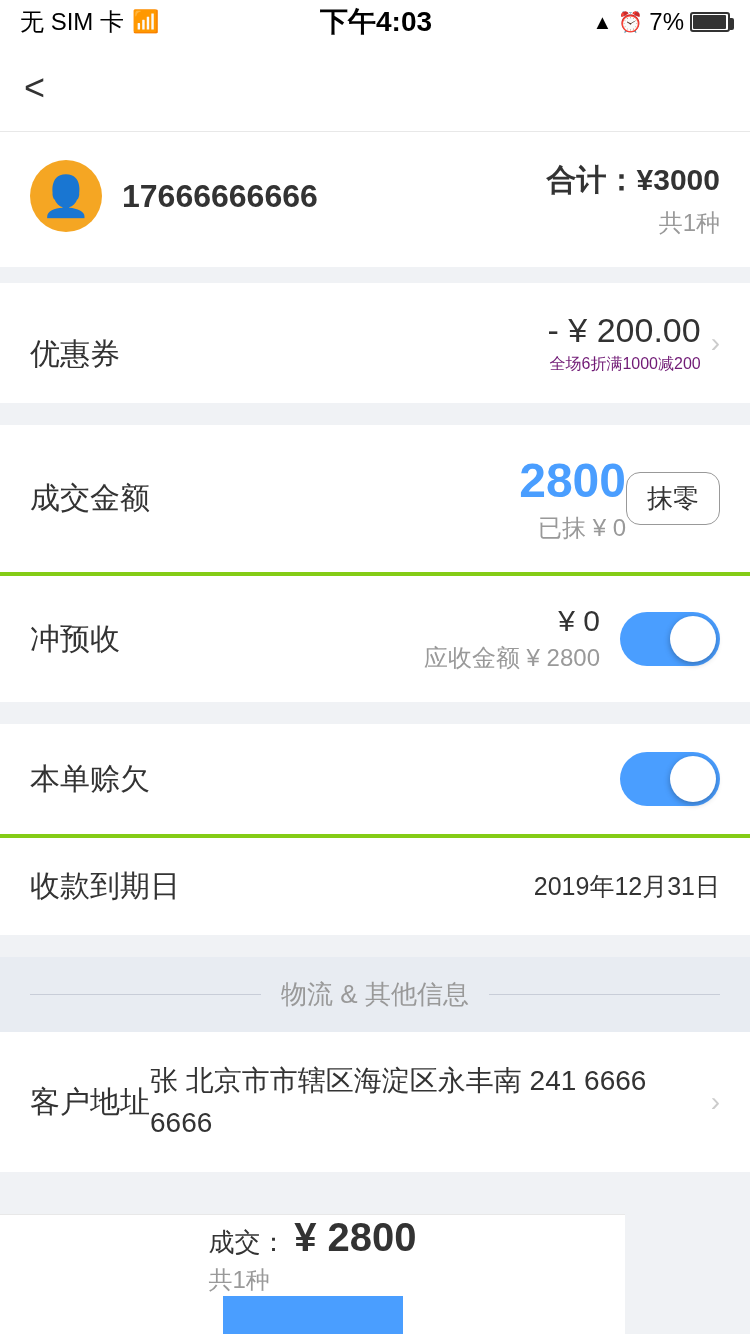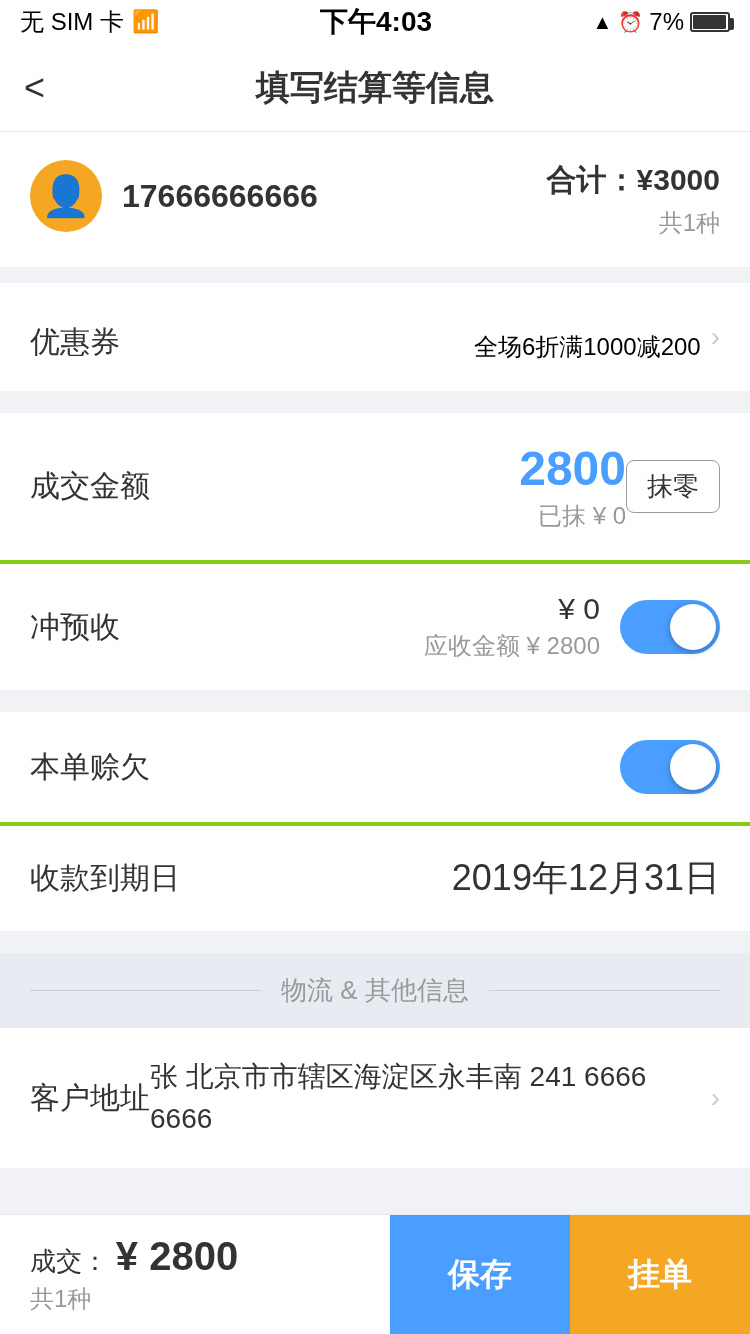"填写结算等信息" span.nav-title { html: <span>填写结算等信息</span> -> none }
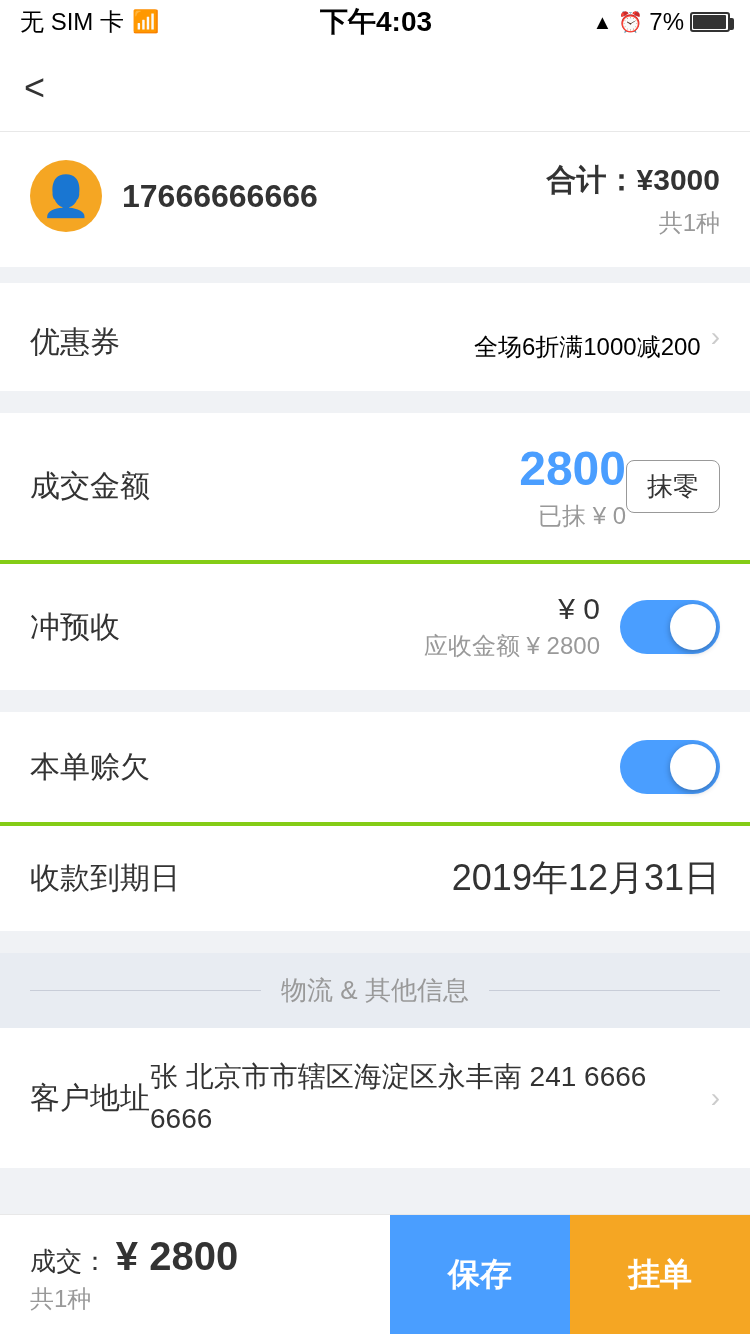"- ¥ 200.00" span.coupon-amount { html: none -> <span>- ¥ 200.00</span> }
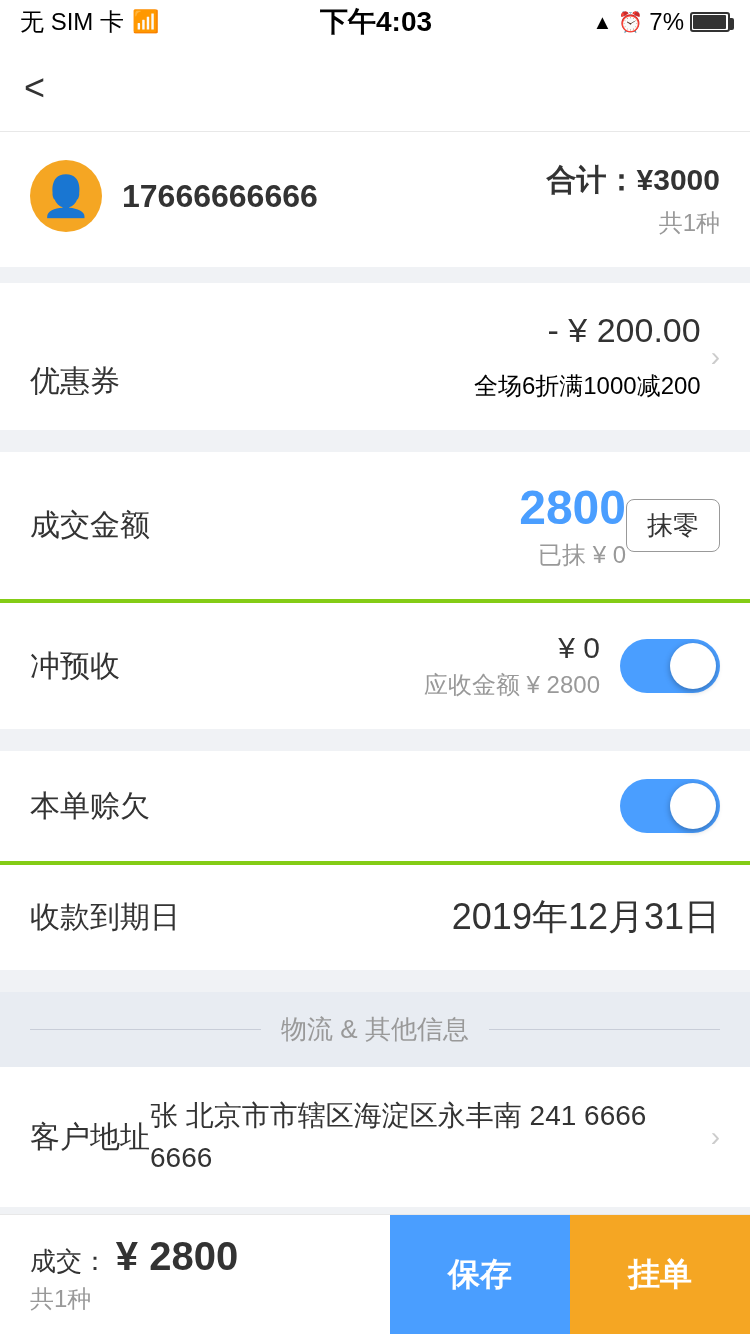"全场6折满1000减200" .coupon-desc { color: #000000 -> #701a75; font-size: 24px -> 16px; margin-top: 20px -> 4px }
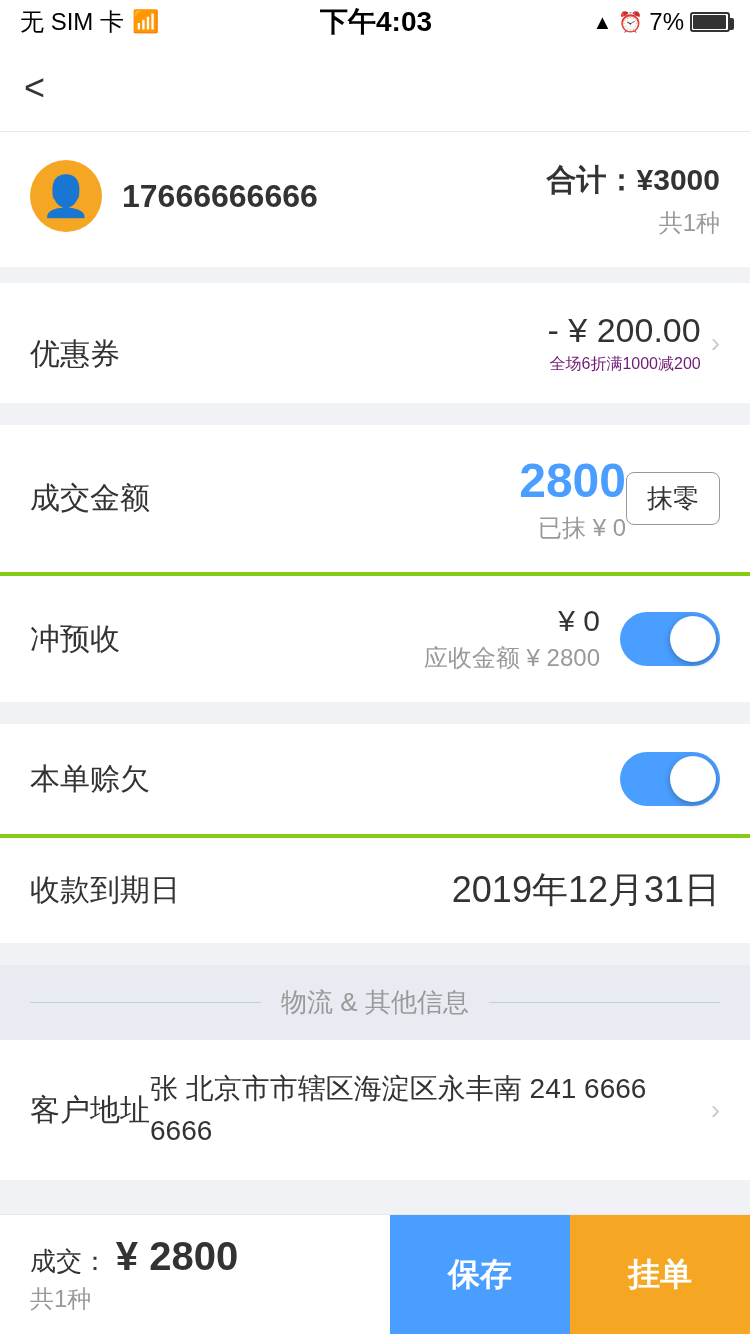"抹零" .round-zero-btn { border-radius: 8px -> 14px }
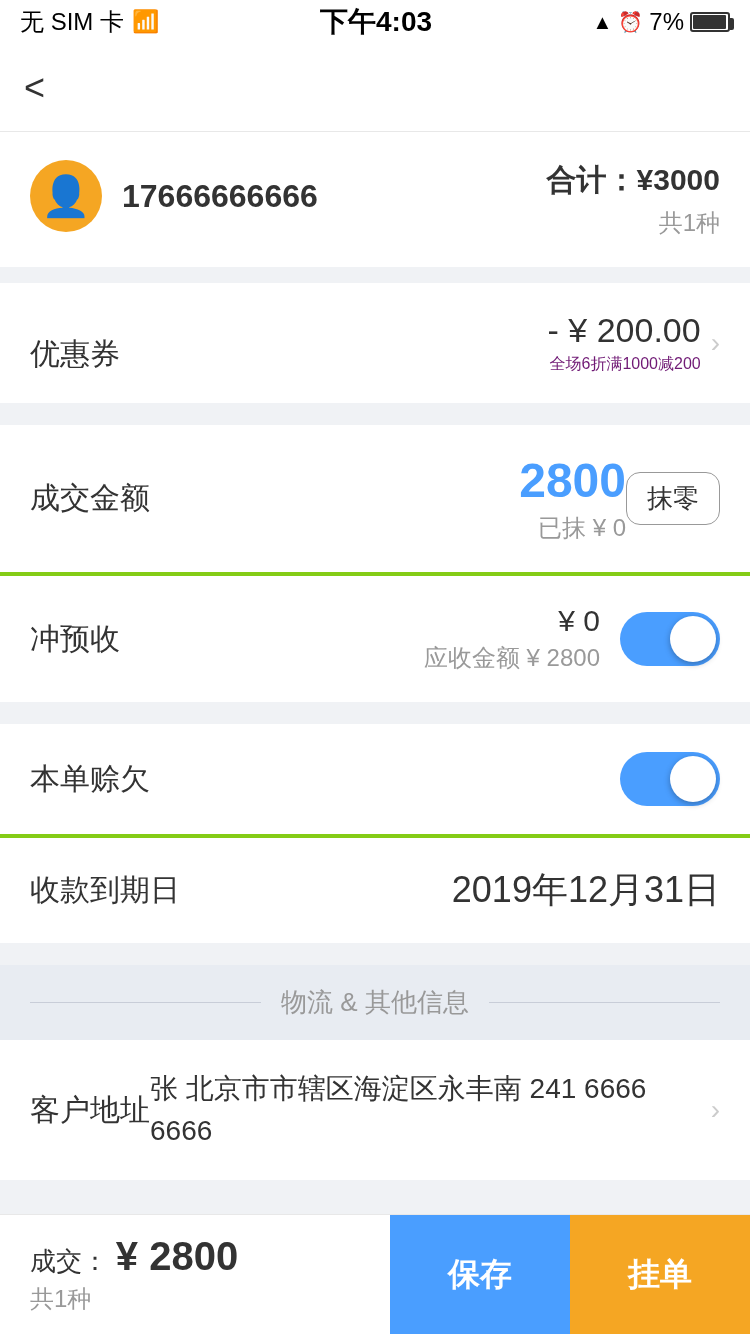"2019年12月31日" .row-value { font-size: 36px -> 25px }
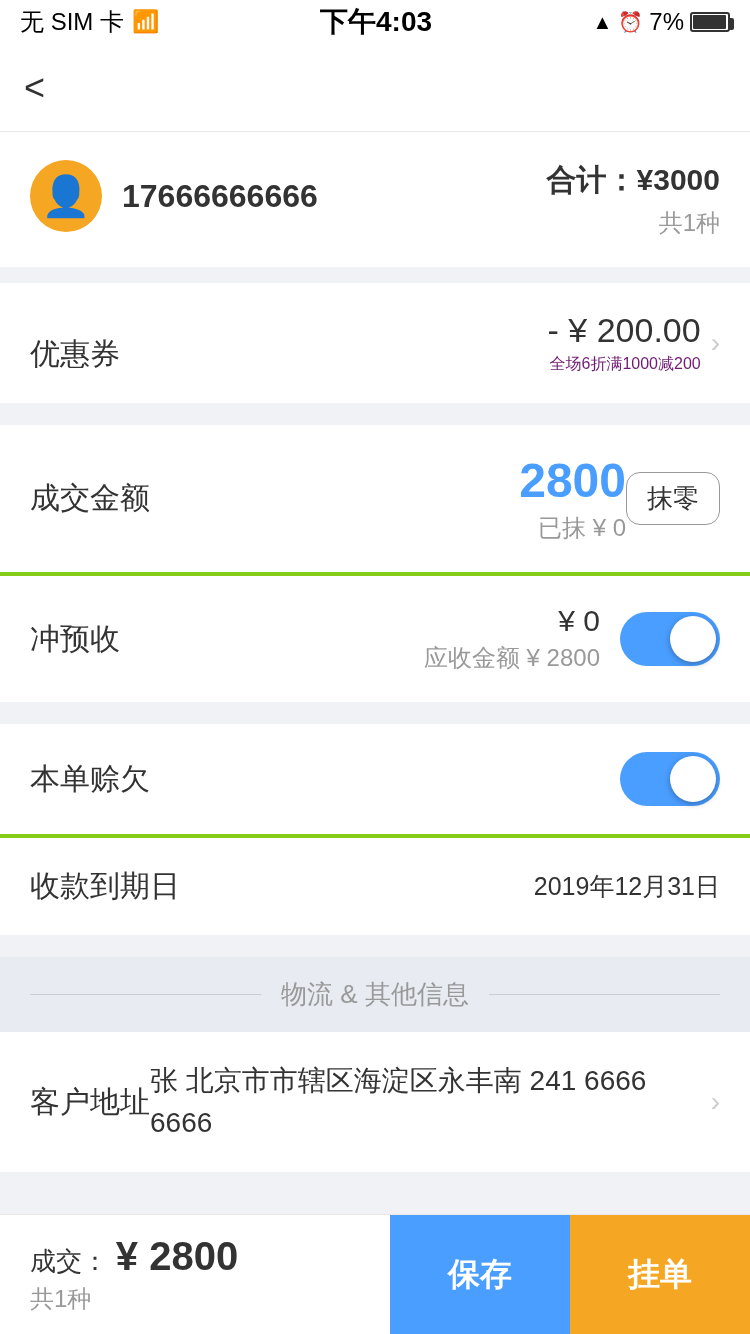"成交： ¥ 2800" .bottom-area { flex-direction: none -> column; width: 750px -> 625px }
